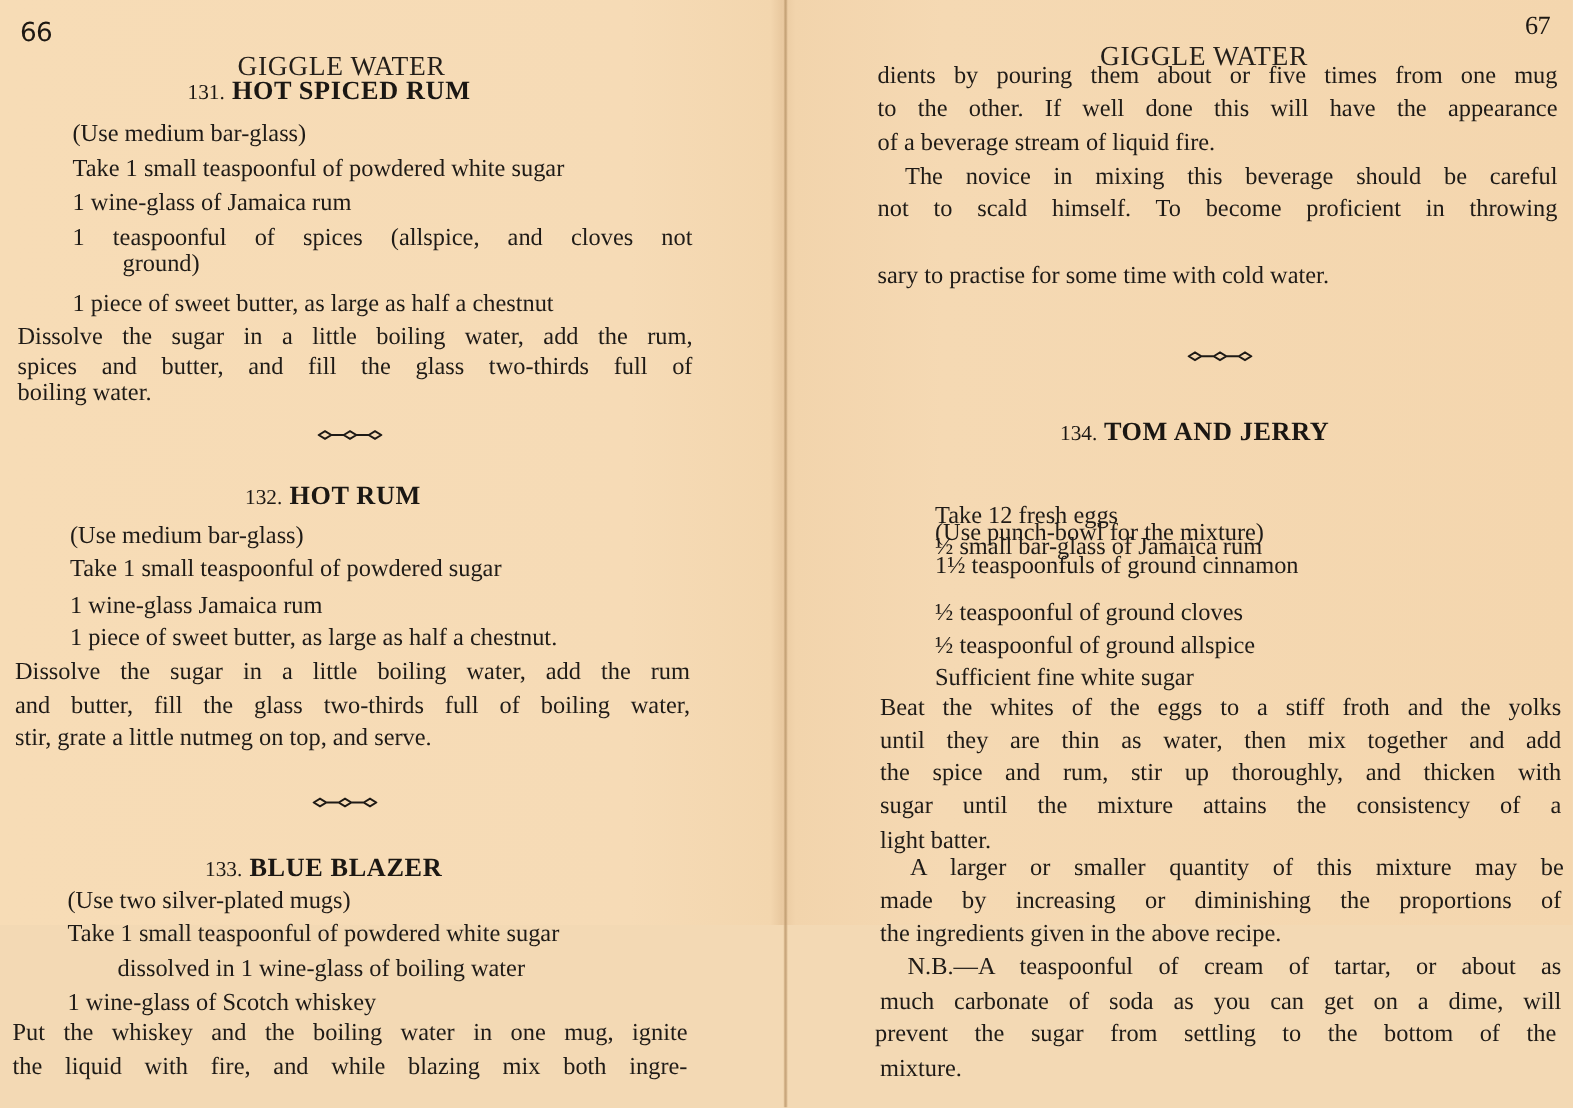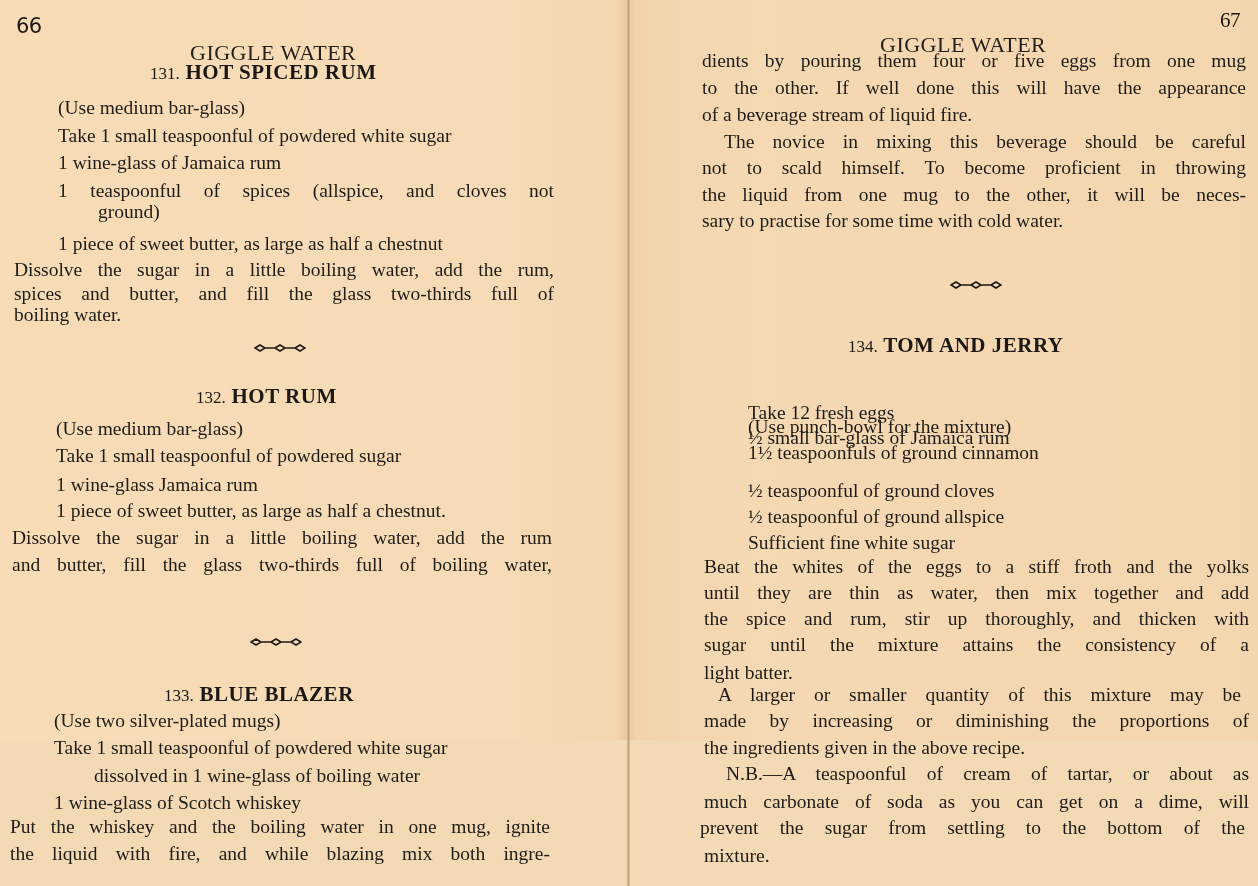"dients by pouring them four" div.line { text: four or five eggs -> about or five times }
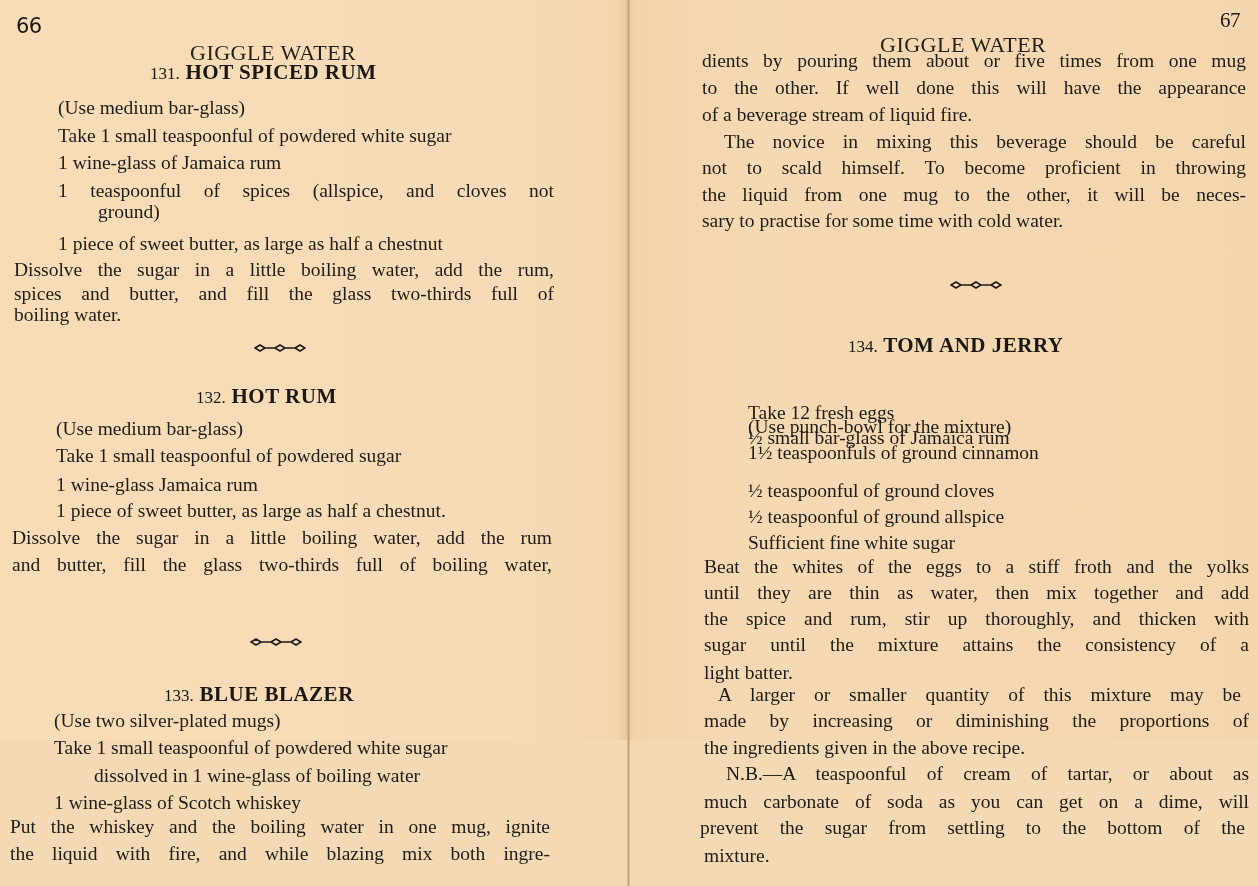"the liquid from one mug" div.line { html: <div>the liquid from one mug to the other, it will be neces-</div> -> none }
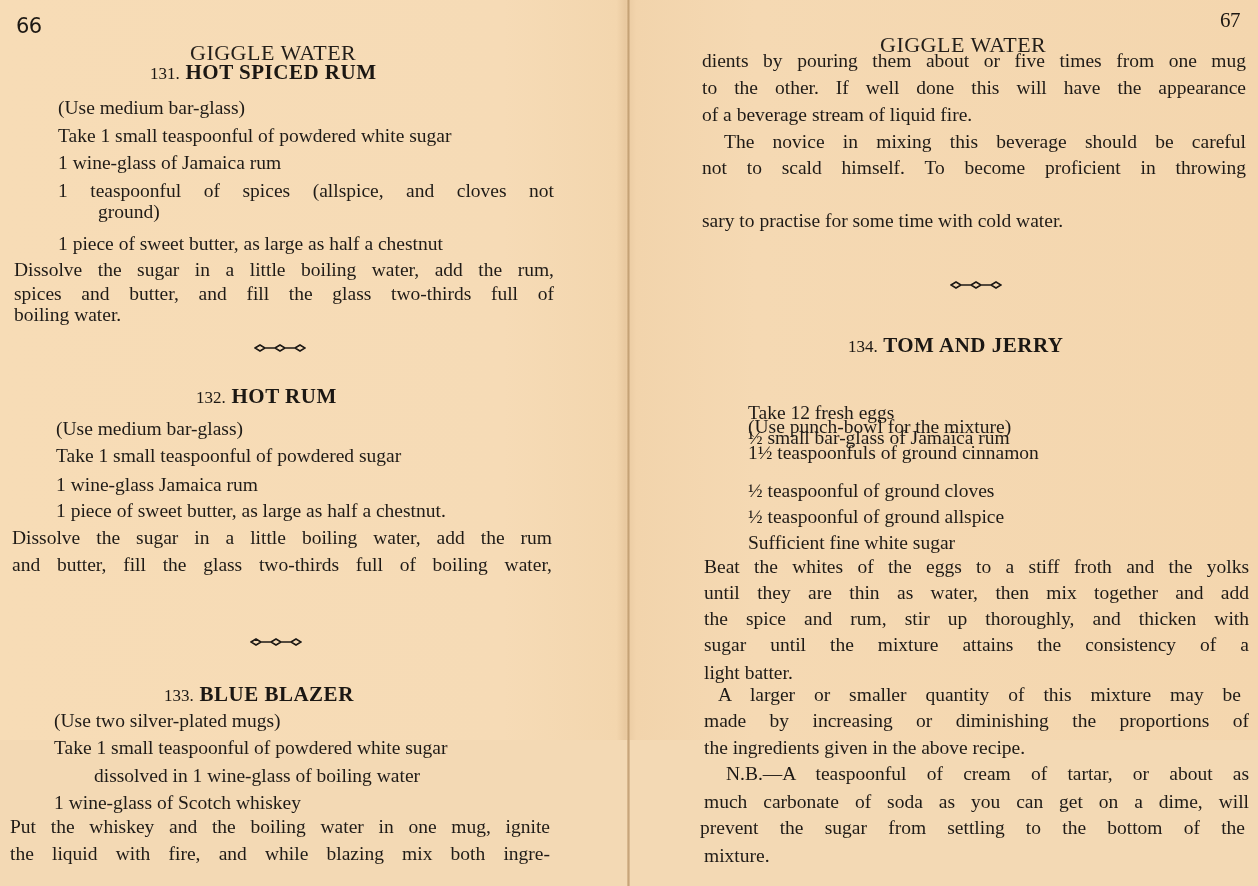"stir, grate a little nutmeg" div.line { html: none -> <div>stir, grate a little nutmeg on top, and serve.</div> }
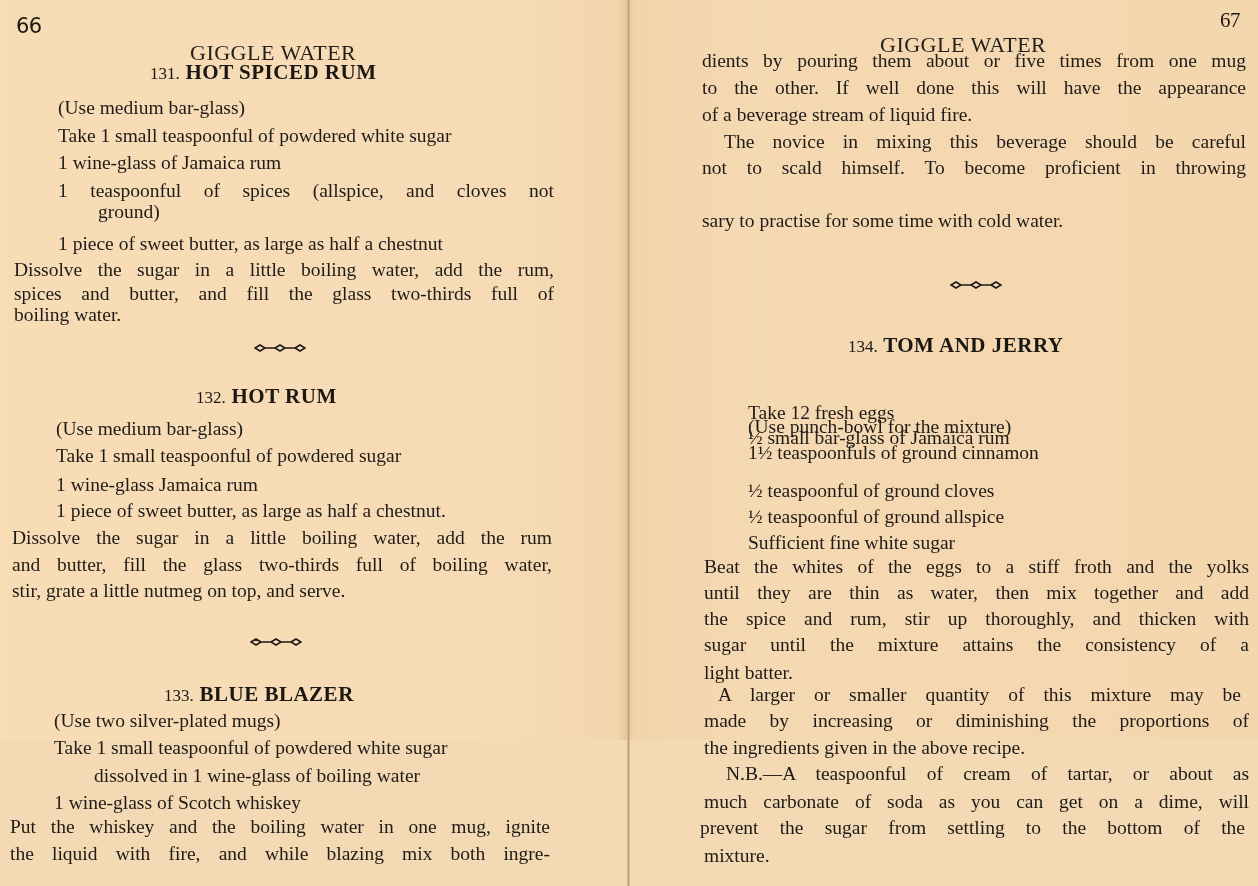"A larger or smaller quantity" div.line { left: 86px -> 96px }
